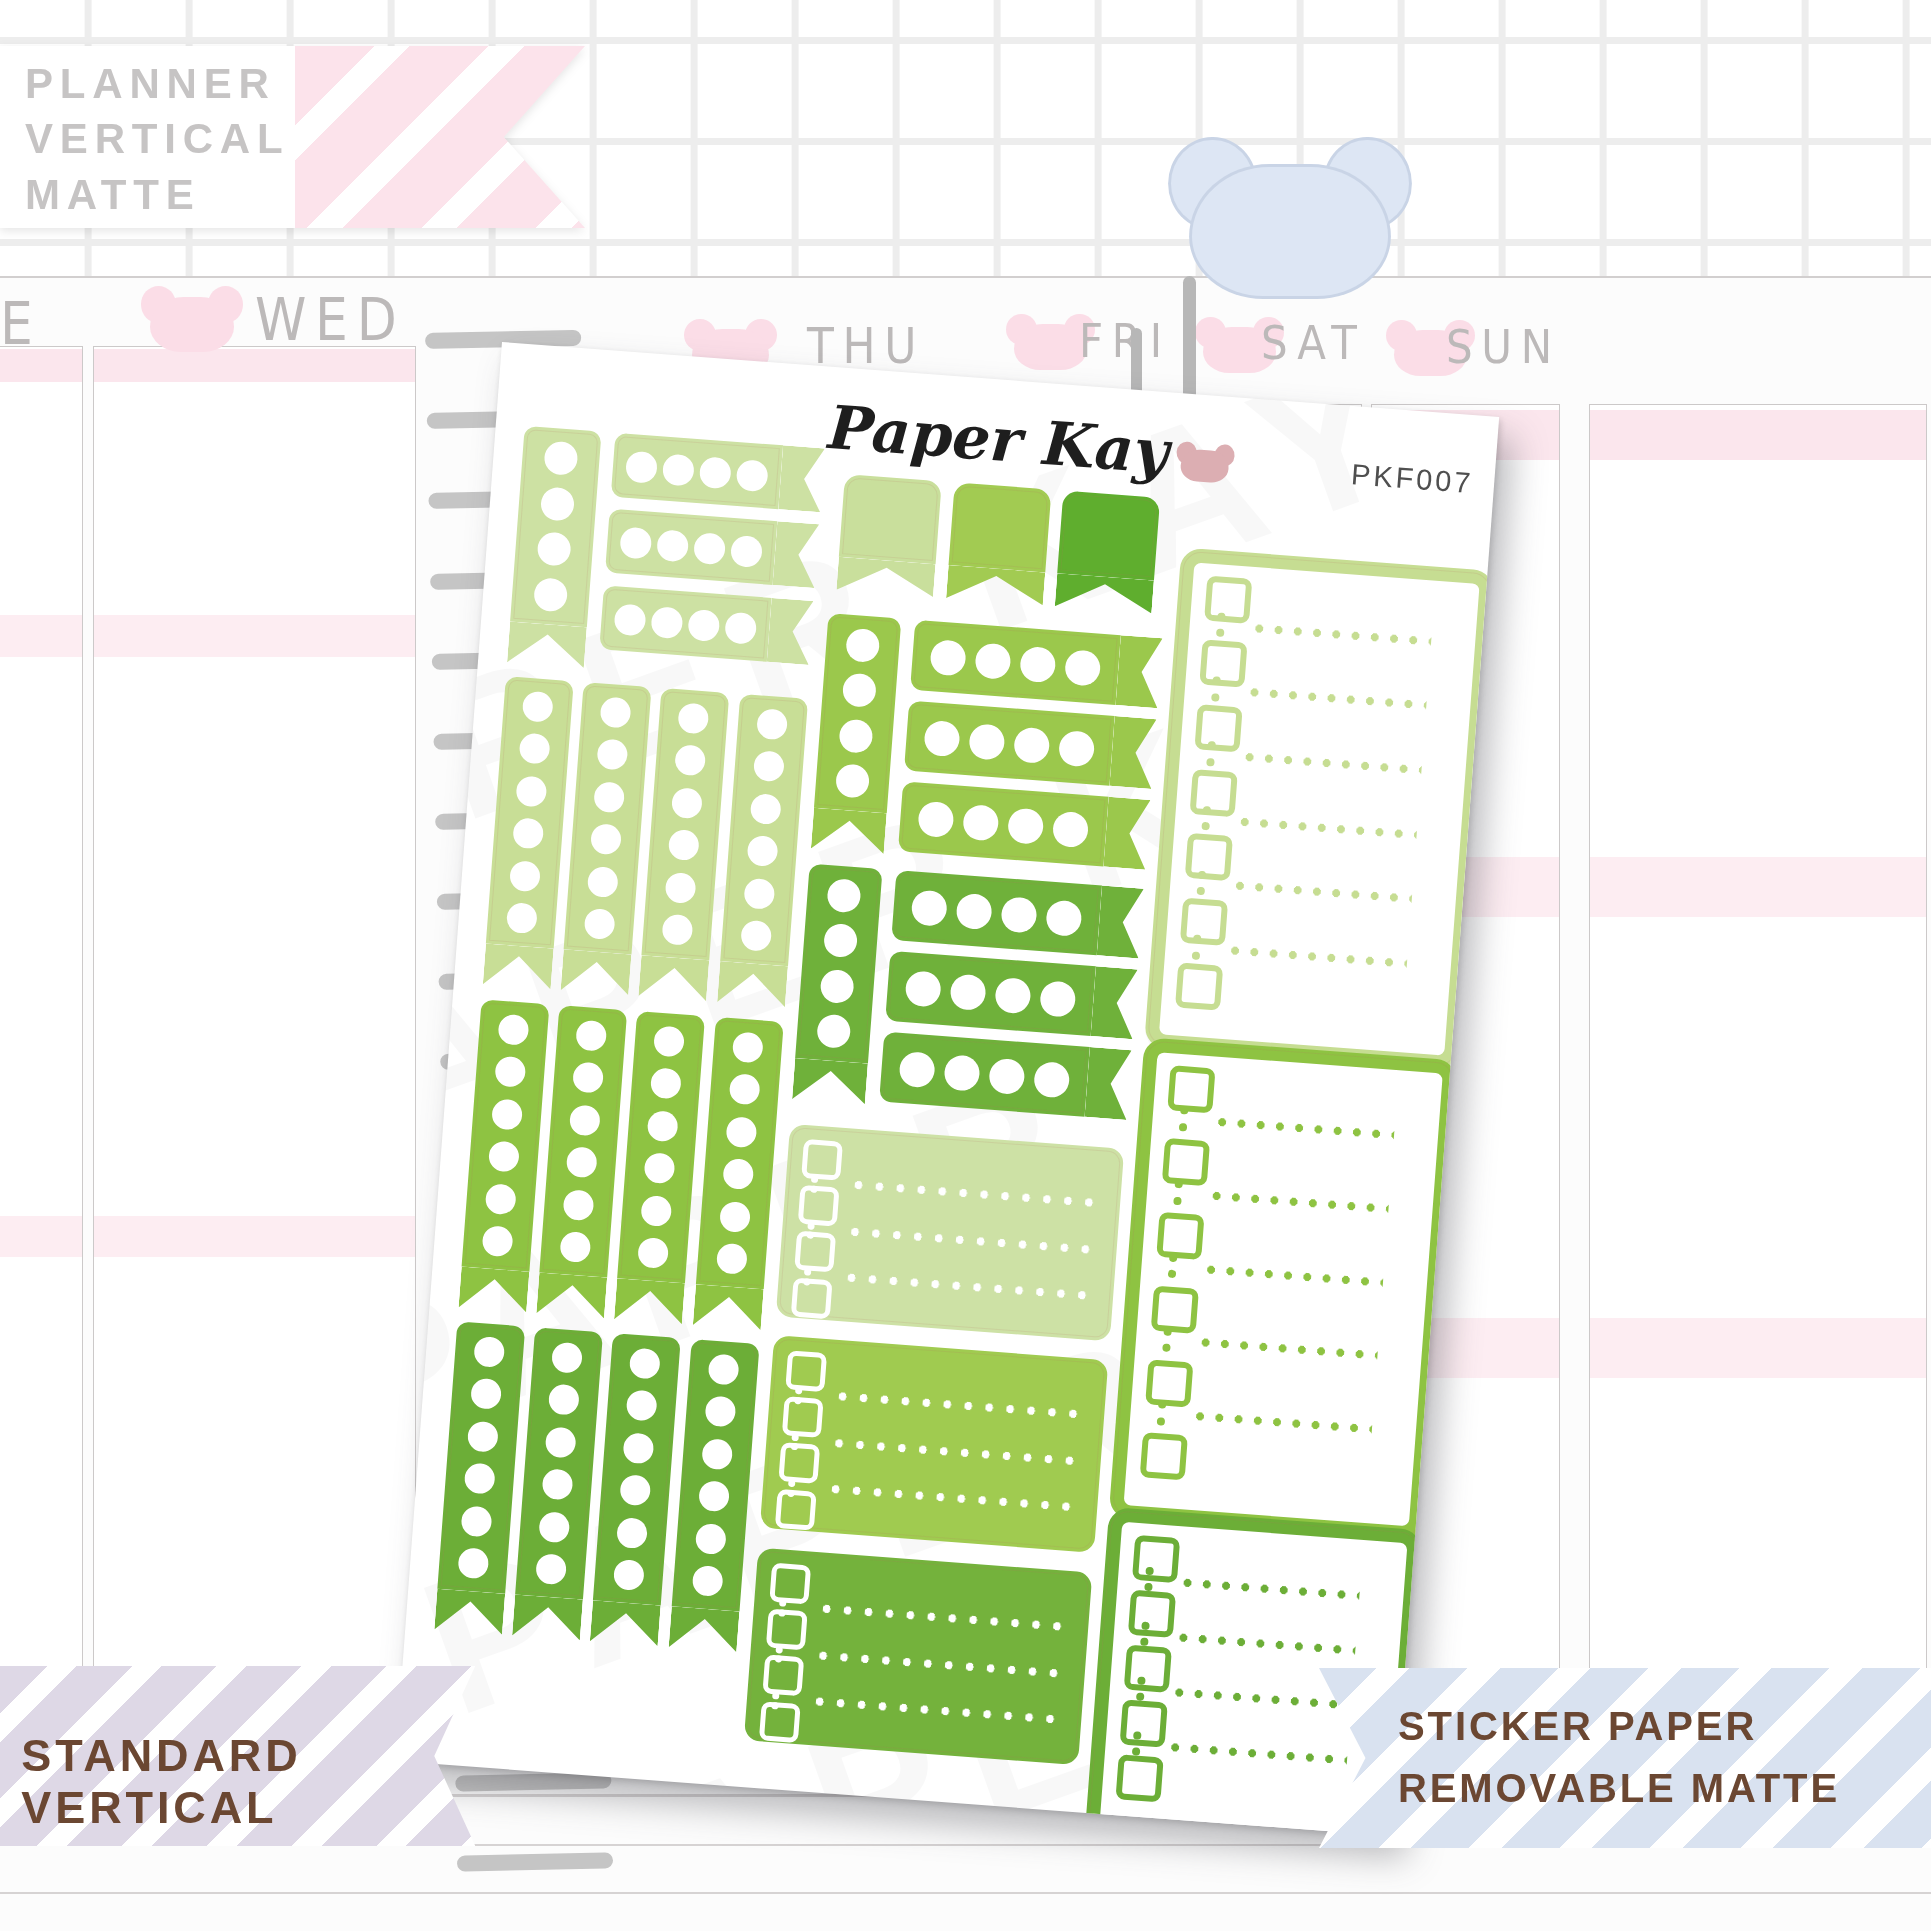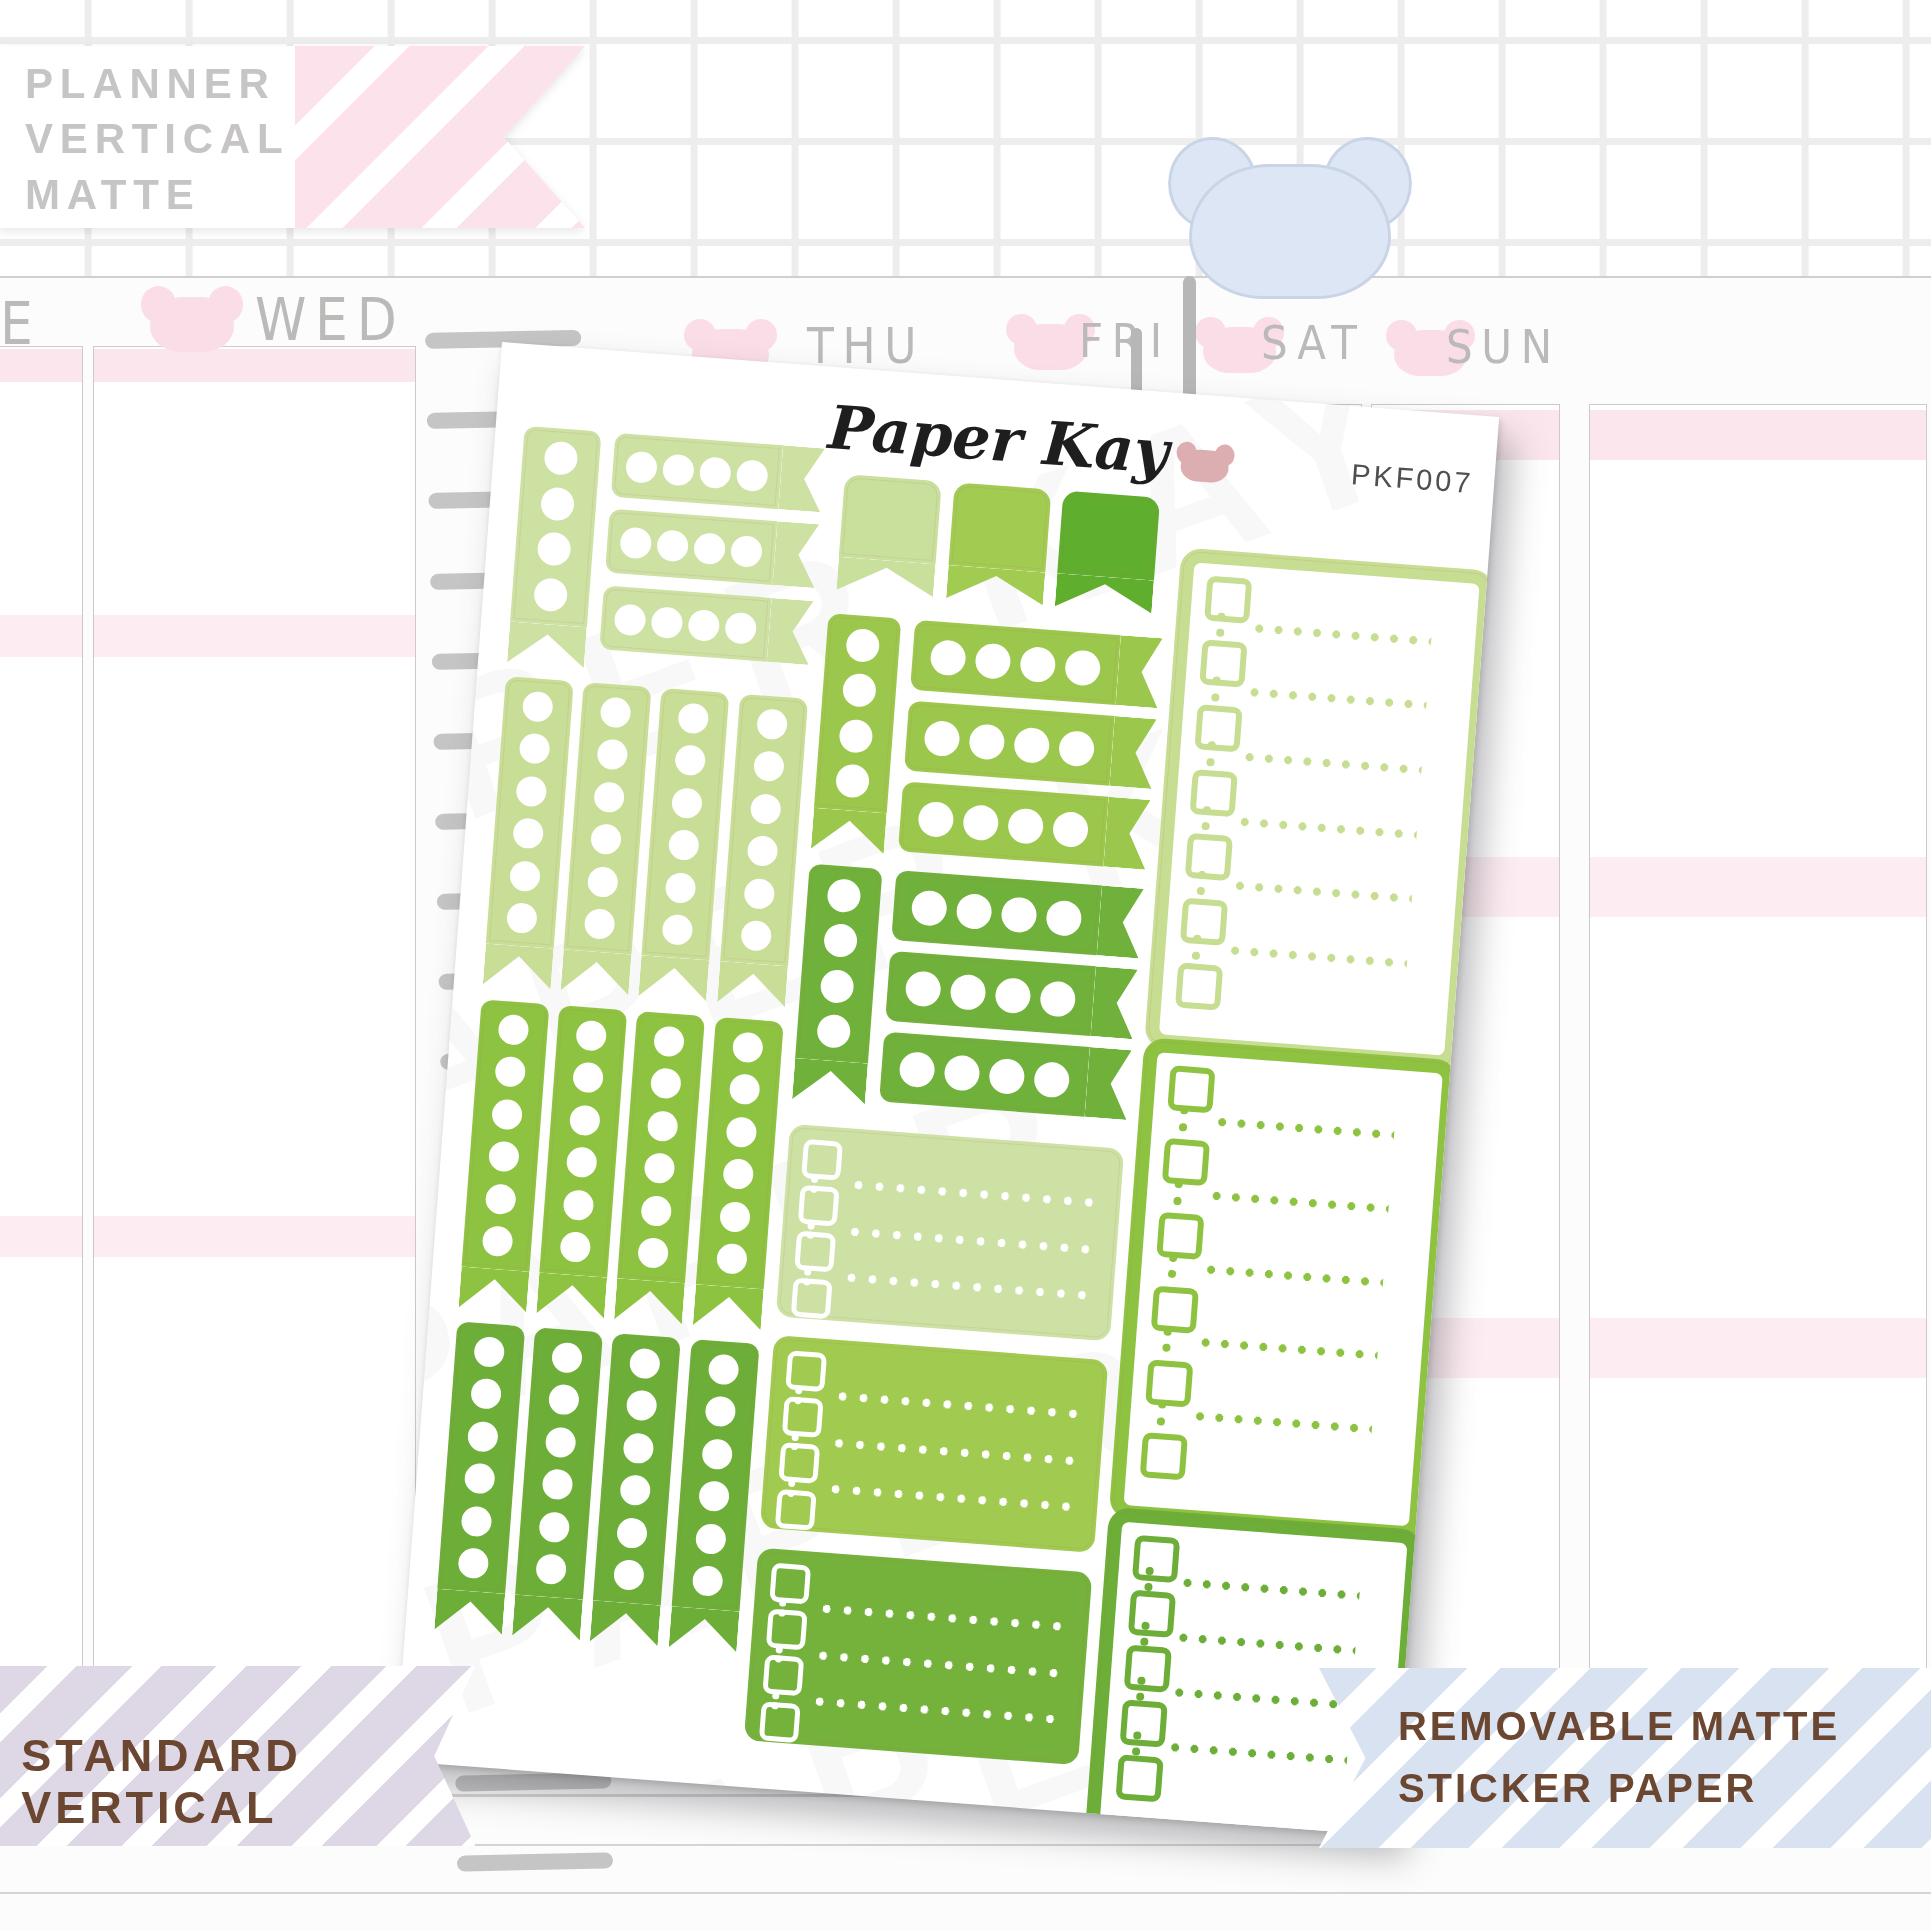"REMOVABLE MATTE" span { order: before "STICKER PAPER" -> after "STICKER PAPER" }
